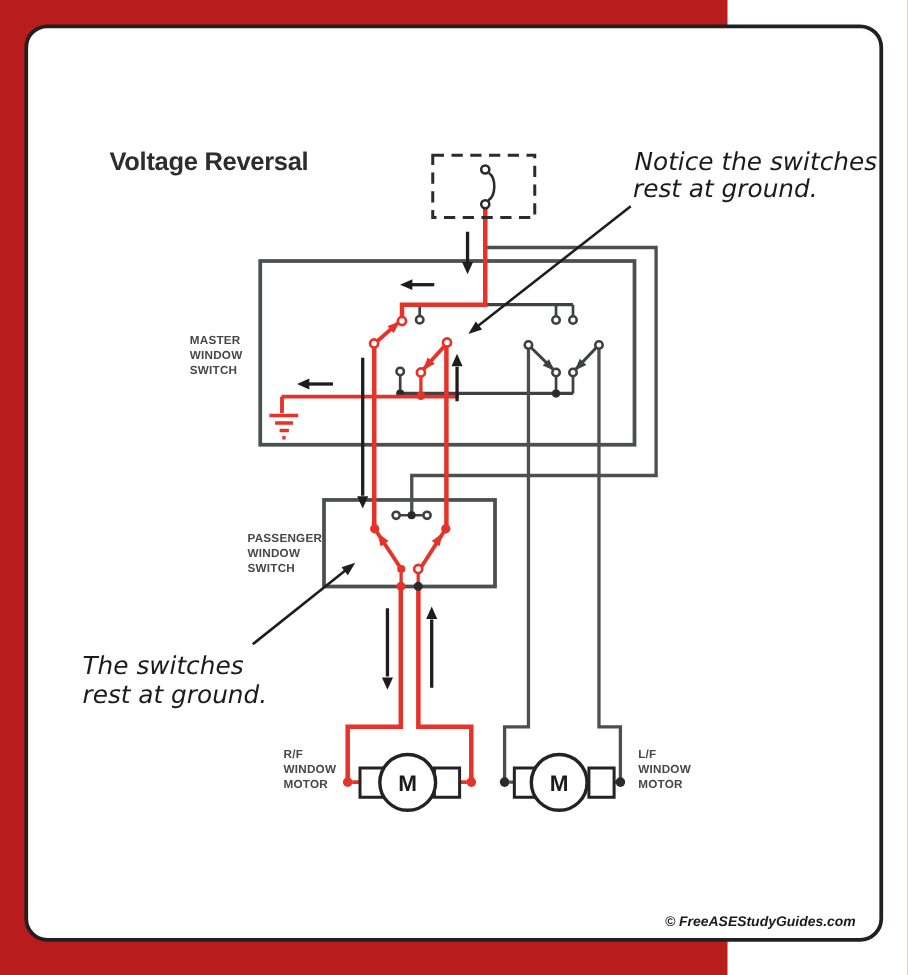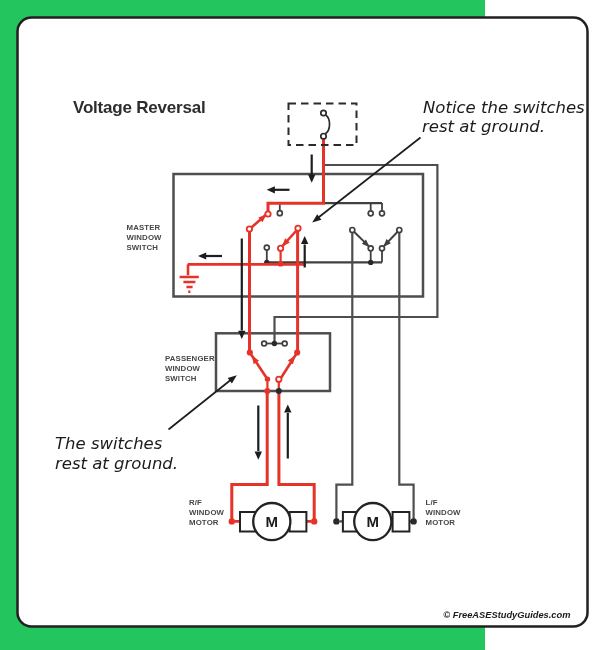"Voltage Reversal" #stage { background: #22c55e -> #b91c1c }
